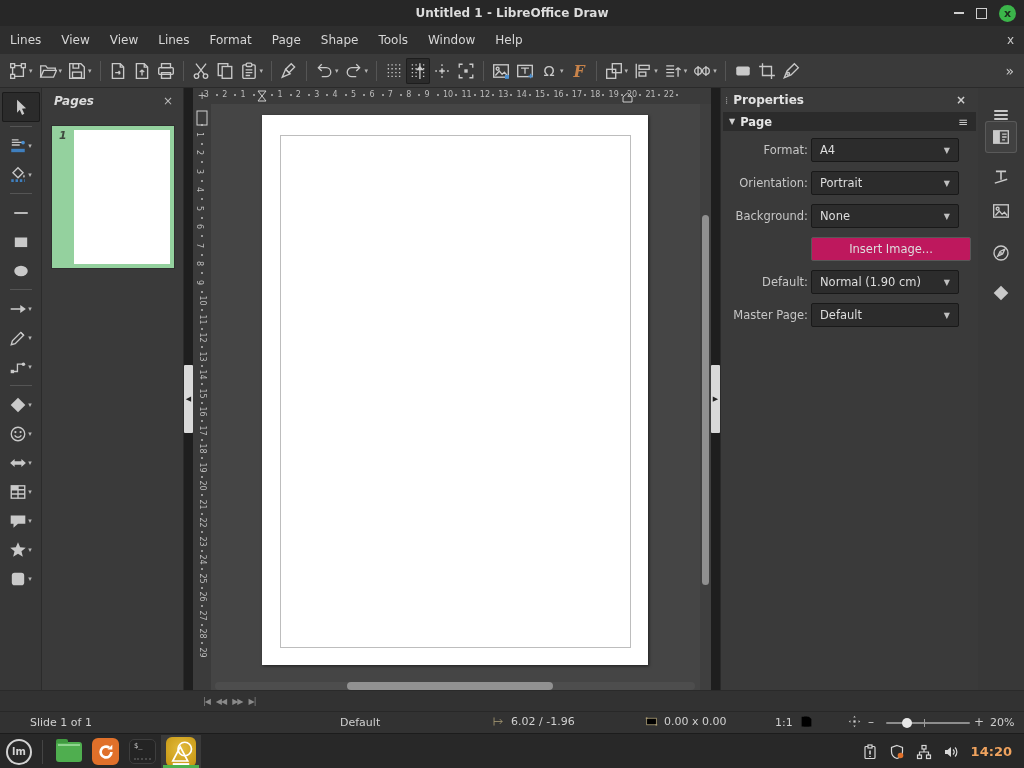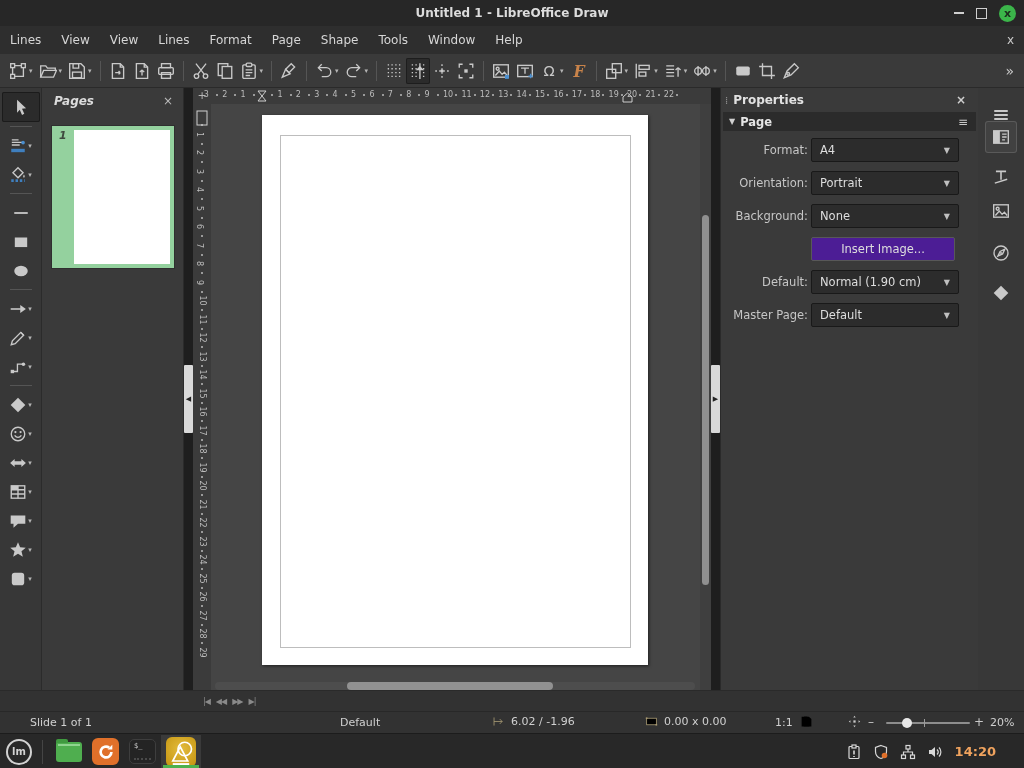"Insert Image..." .pbutton { background: #4c1d95 -> #be185d; width: 144px -> 160px }
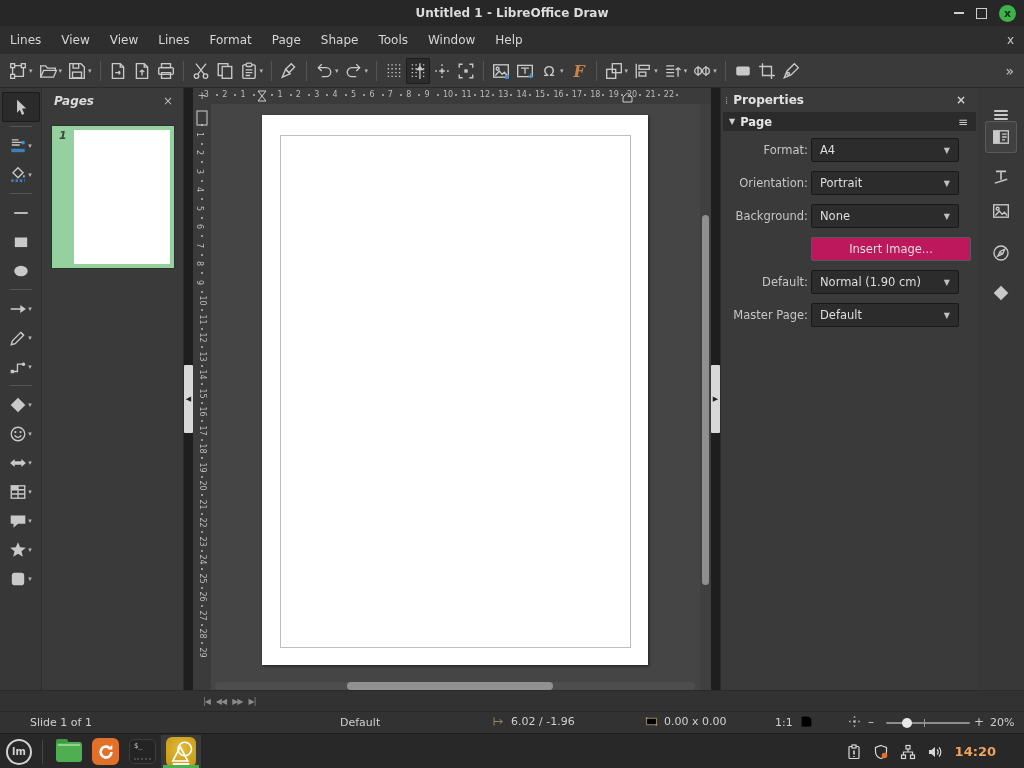"14:20" #clock { margin-right: 28px -> 12px }
